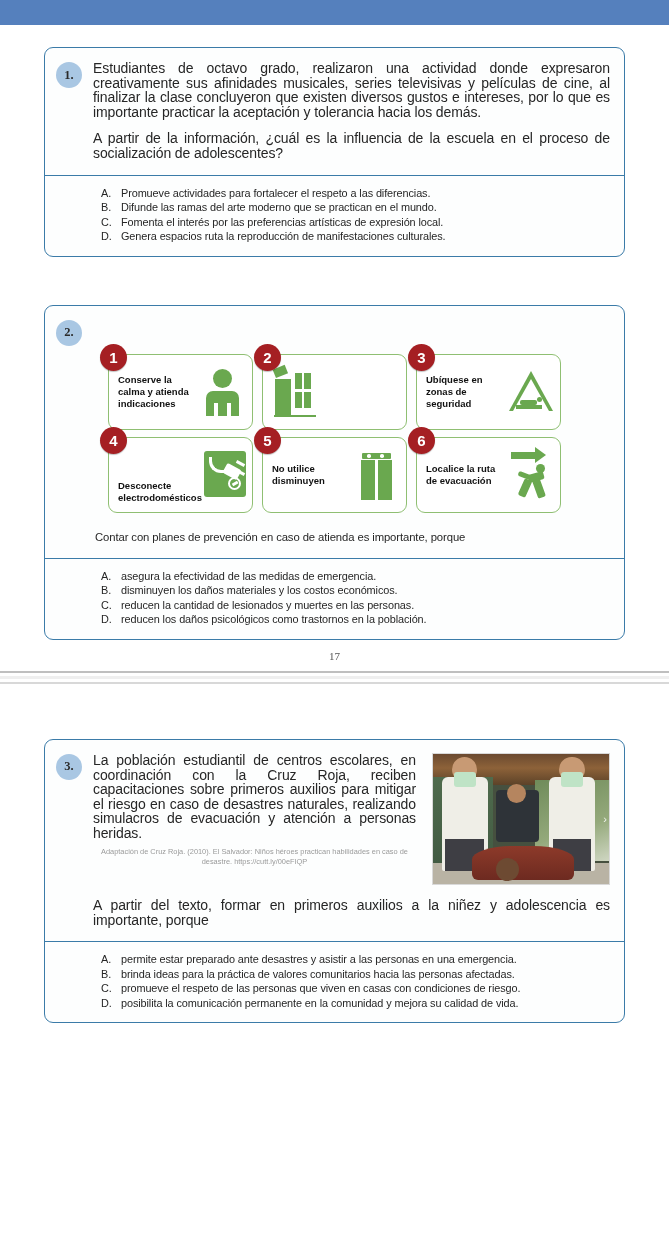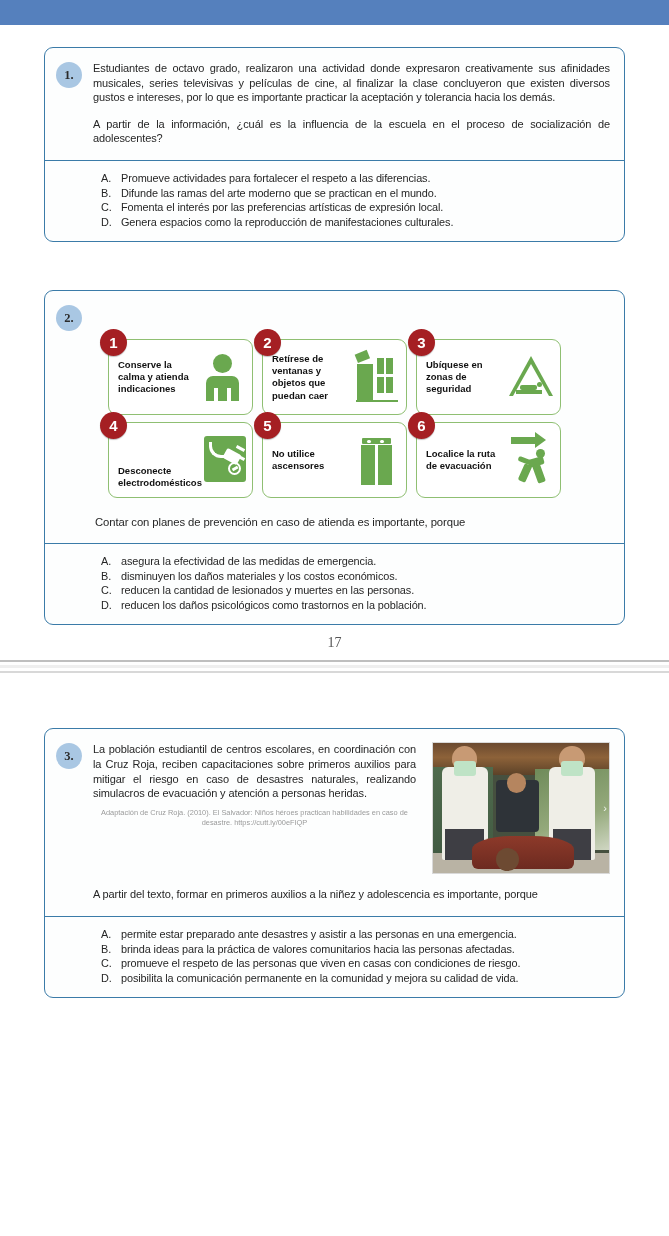"Estudiantes de octavo grado, realizaron" .stem-p { font-size: 11px -> 14px }
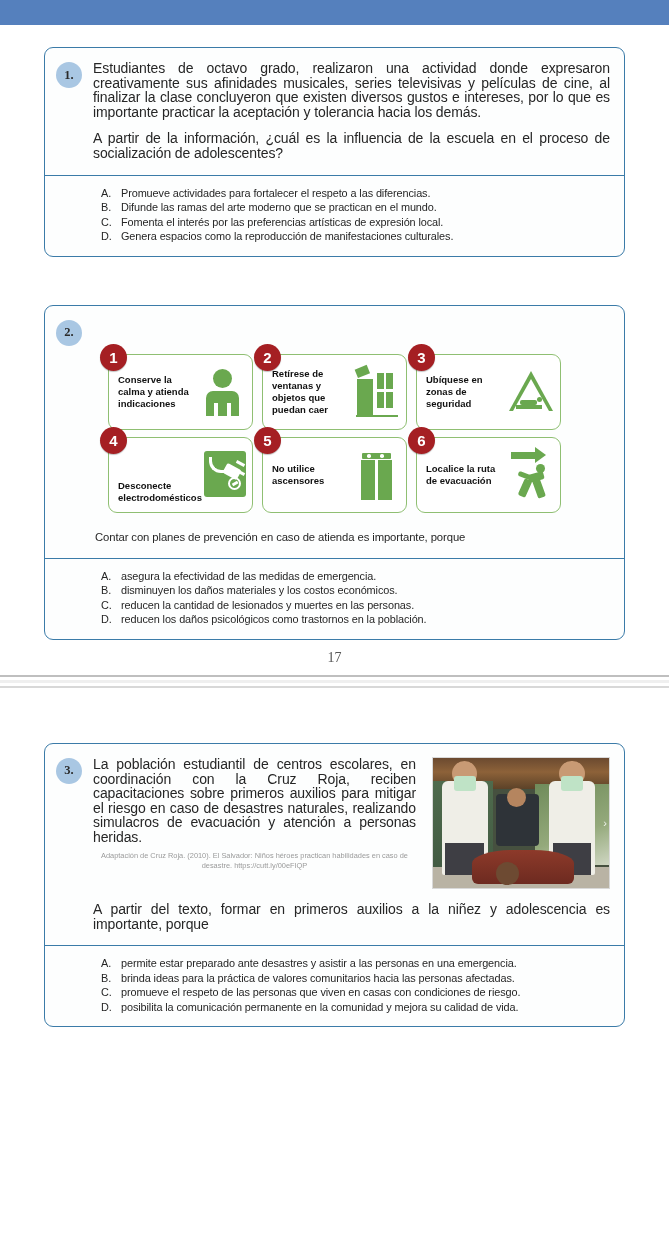"Genera espacios como la reproducción" span.opt-text { text: como -> ruta }
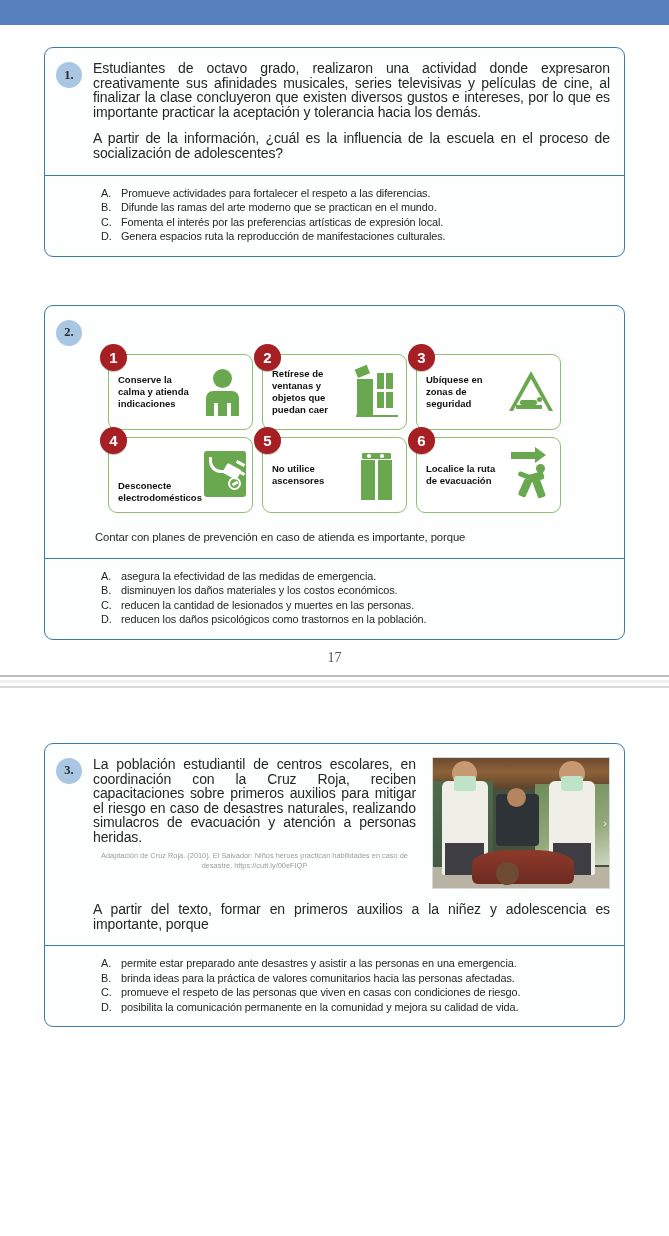"Retírese de ventanas y objetos" div.info-label { html: <div>Retírese de ventanas y objetos que puedan caer</div> -> none }
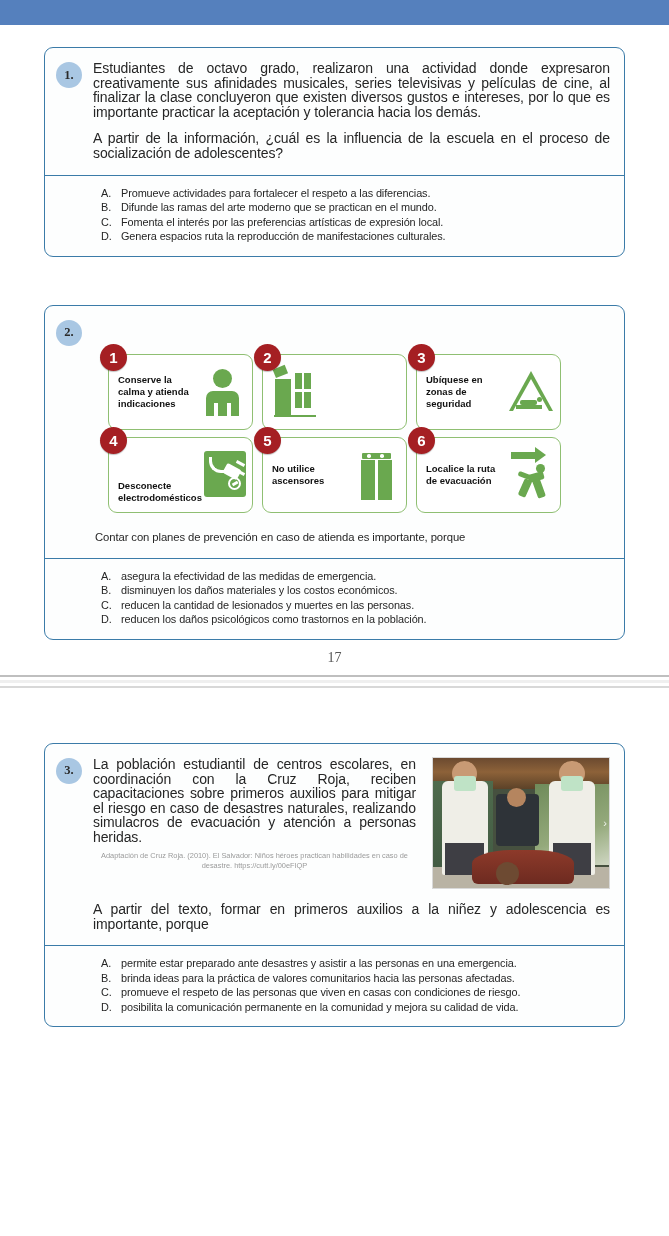"No utilice ascensores" div.info-label { text: ascensores -> disminuyen }
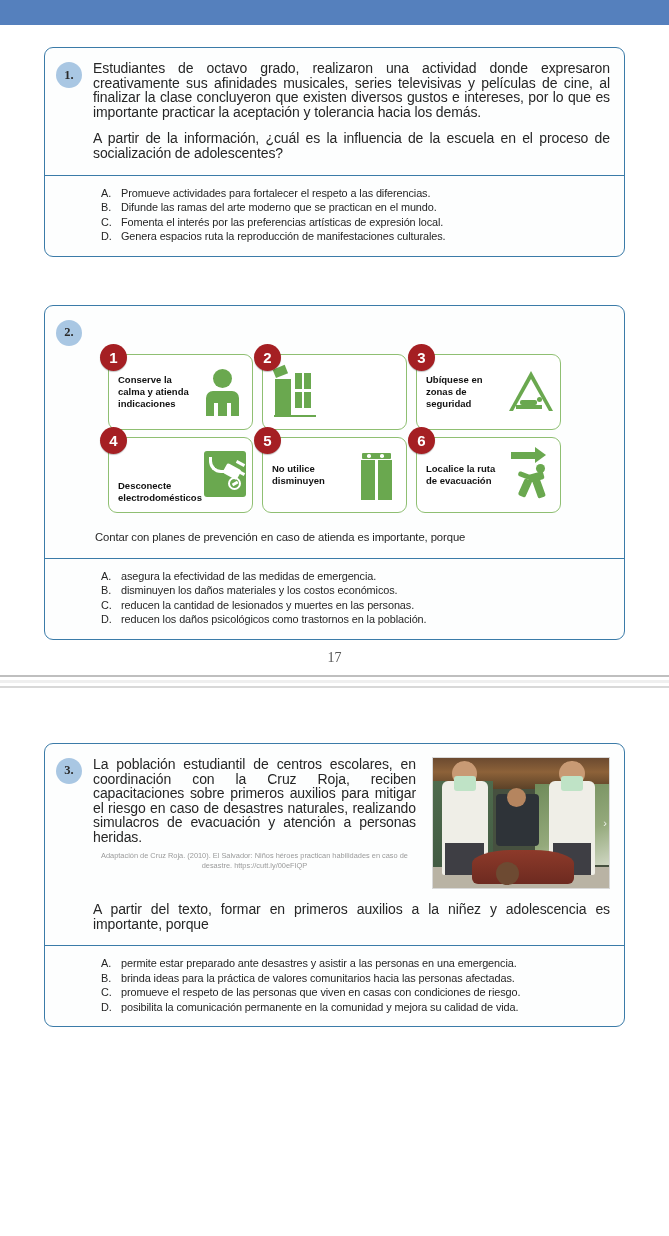"17" .pagenum { font-size: 14px -> 11px }
